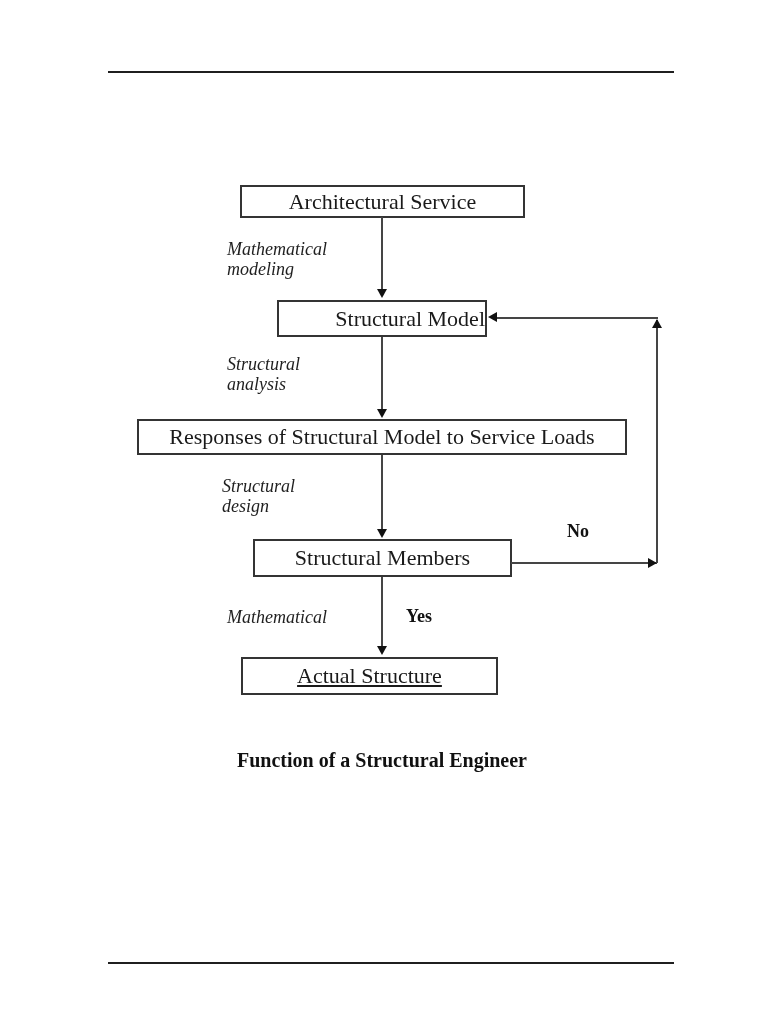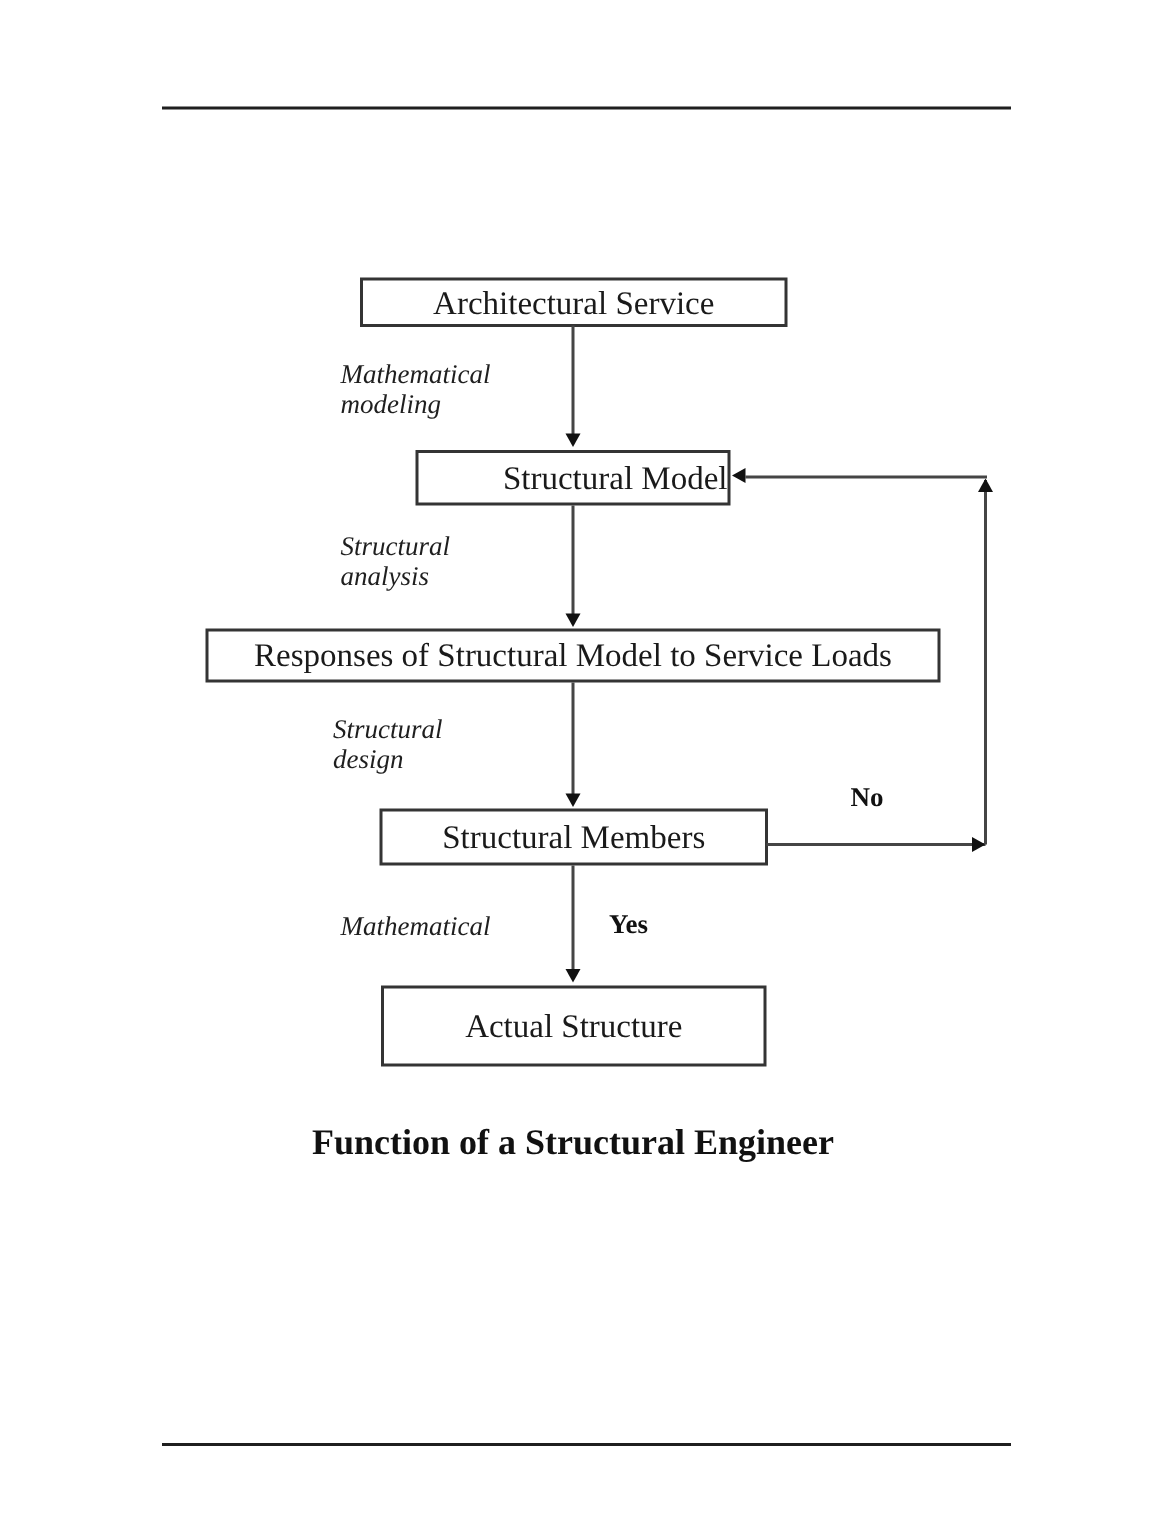"Actual Structure" .node.actual { height: 54px -> 38px; left: 254px -> 241px; text-decoration: none -> underline }
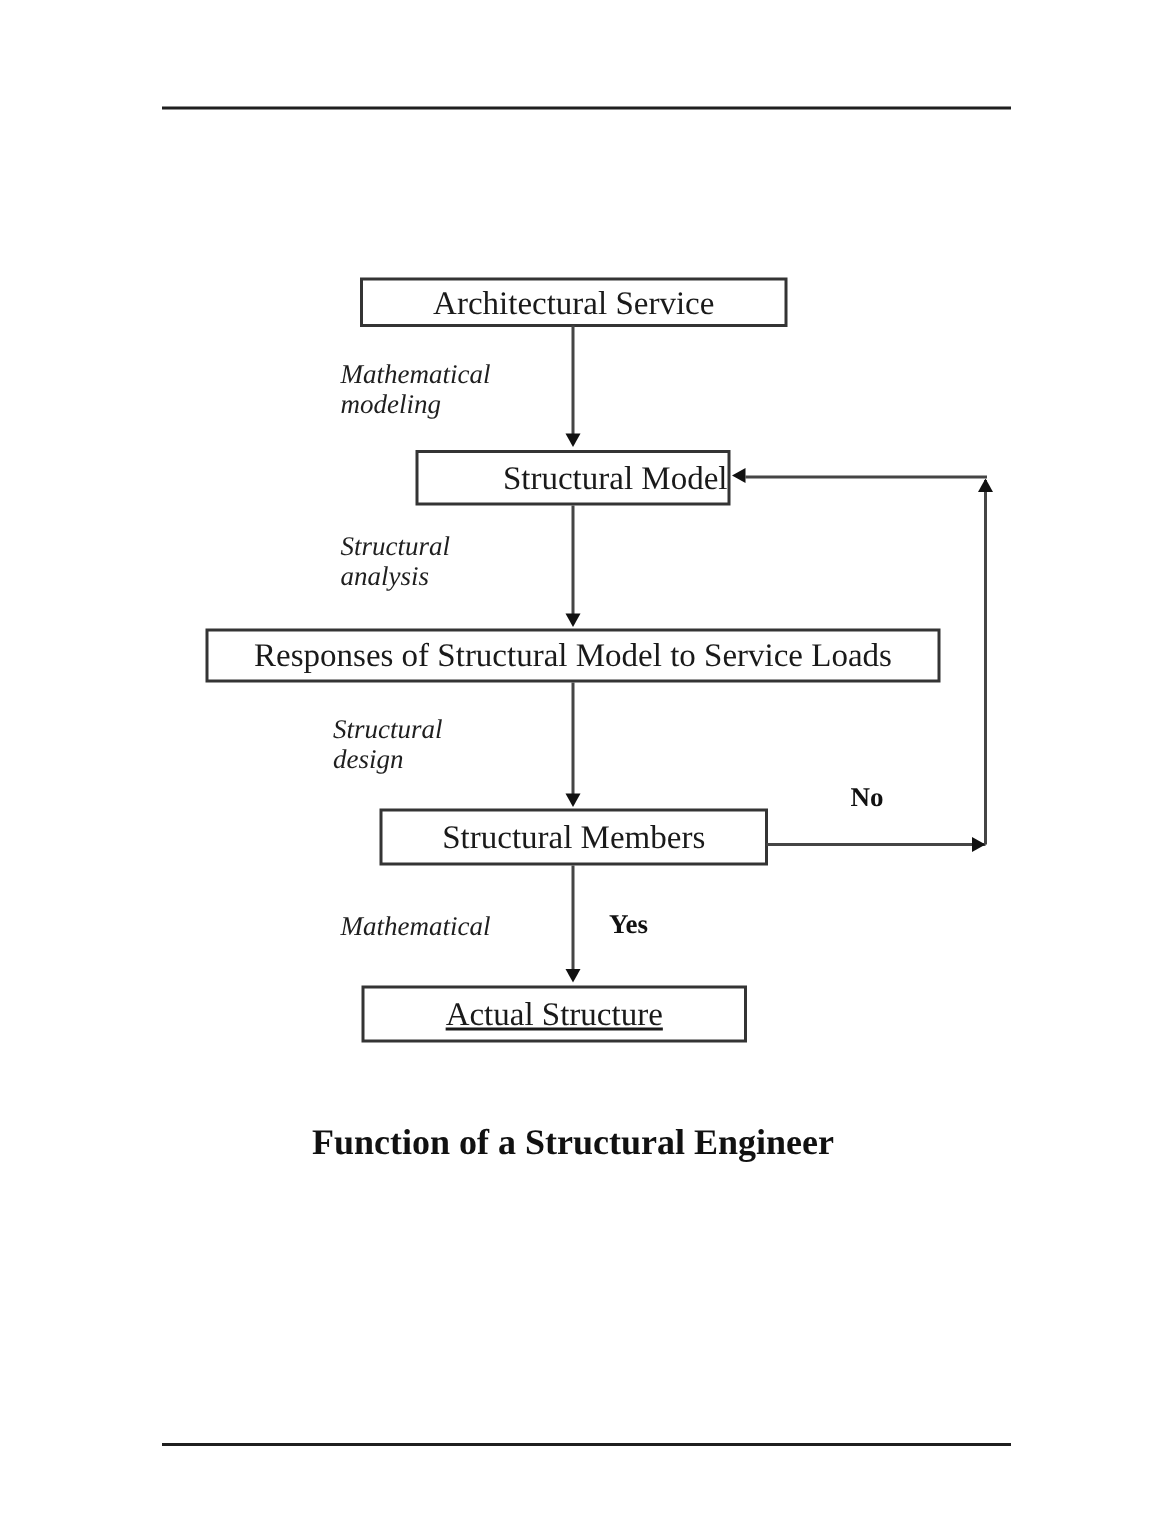"Function of a Structural Engineer" .caption { font-size: 24px -> 20px }
